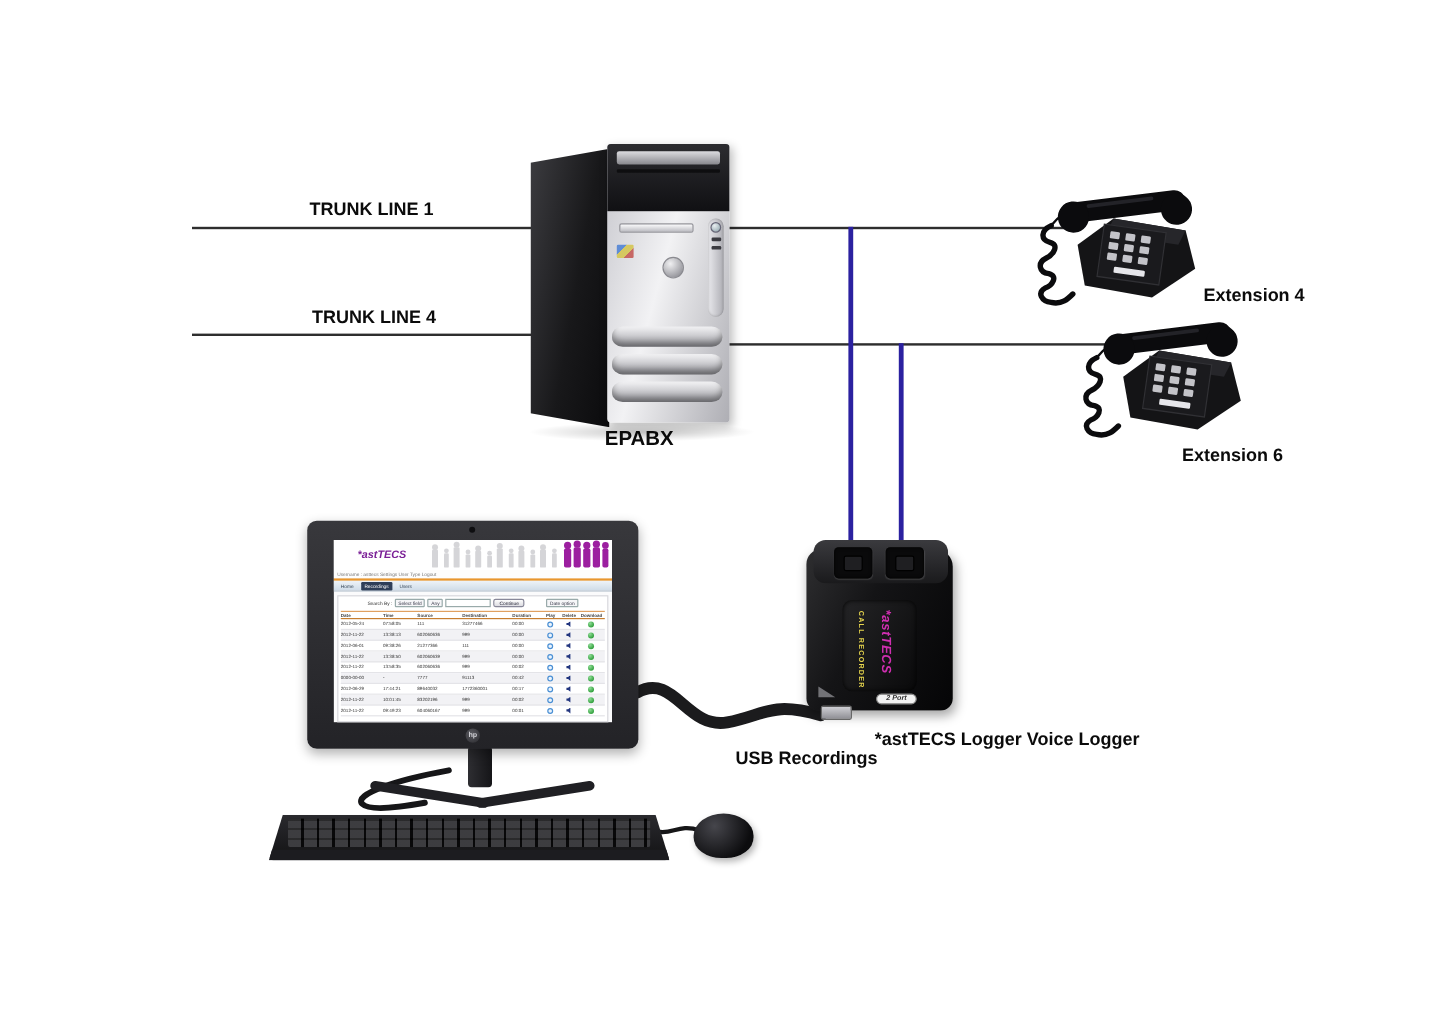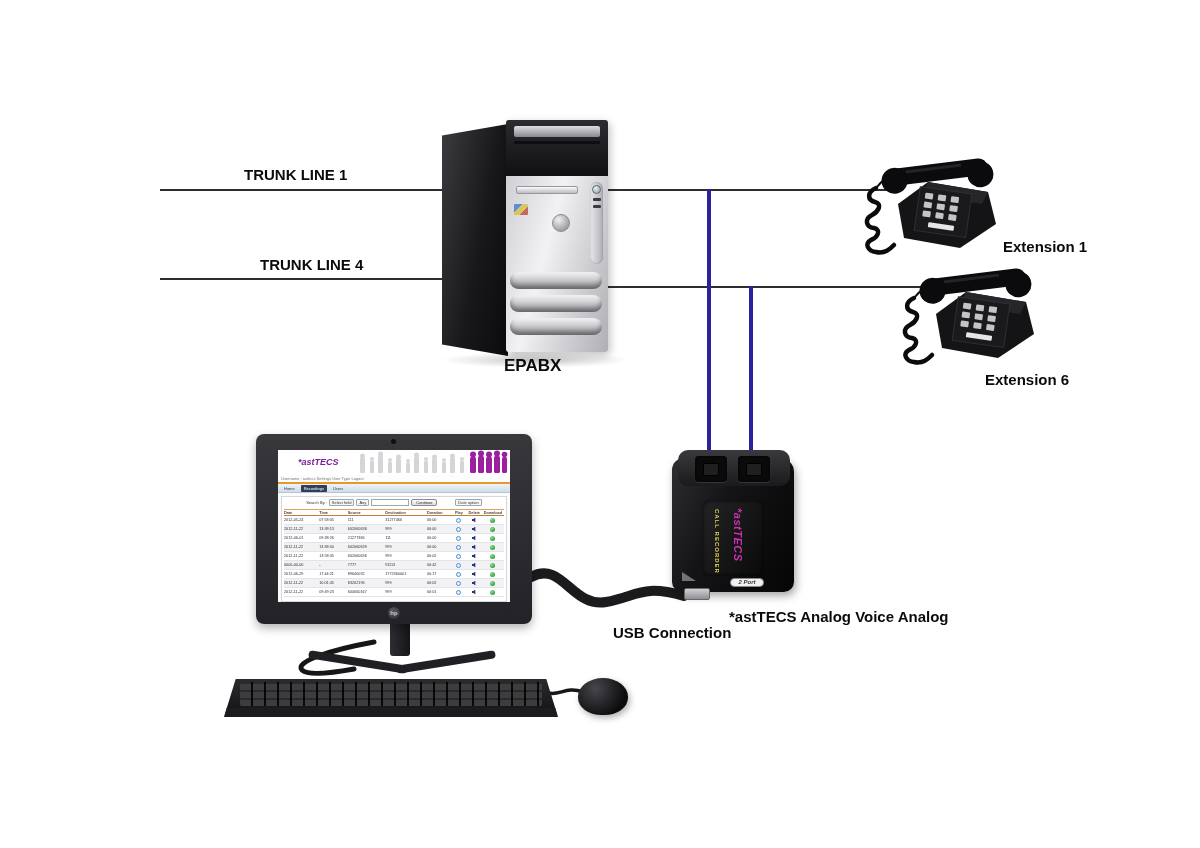"TRUNK LINE 1" div.dlabel { left: 244px -> 258px }
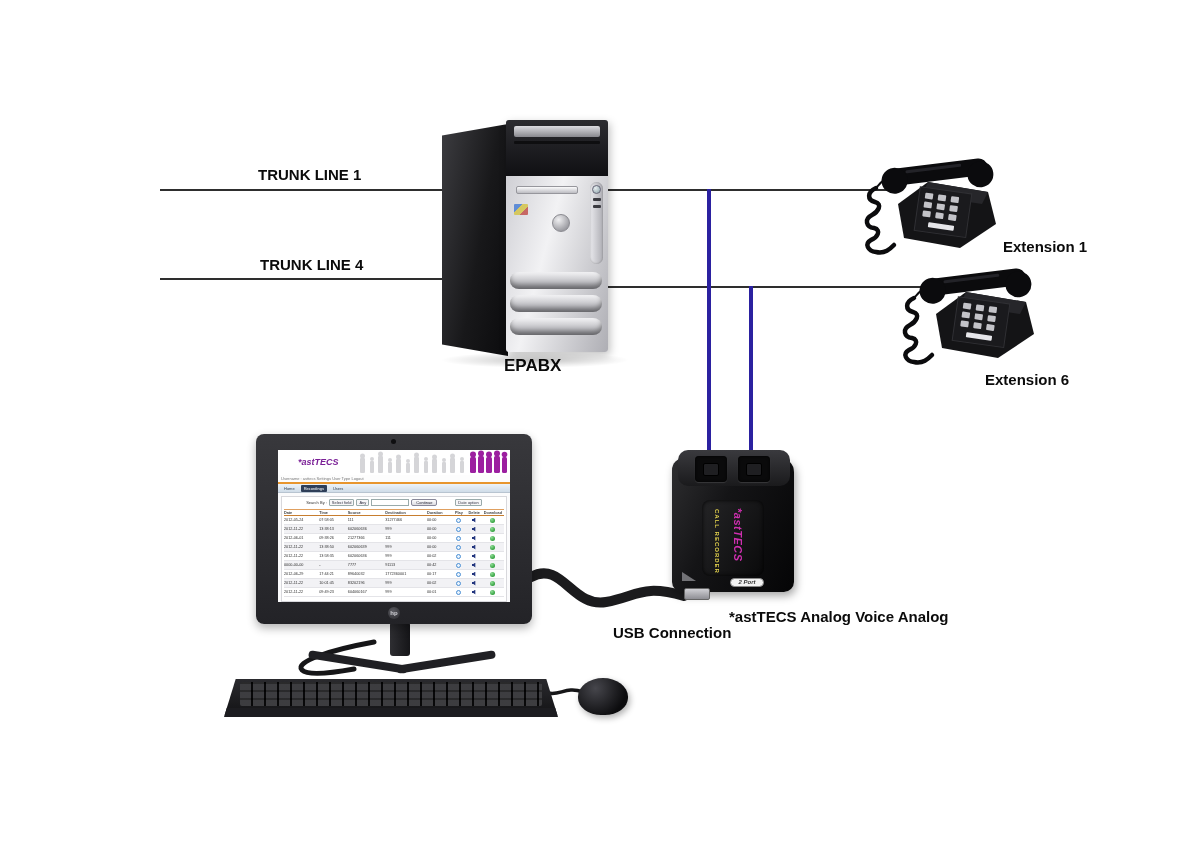"Extension 1" div.dlabel { text: 1 -> 4 }
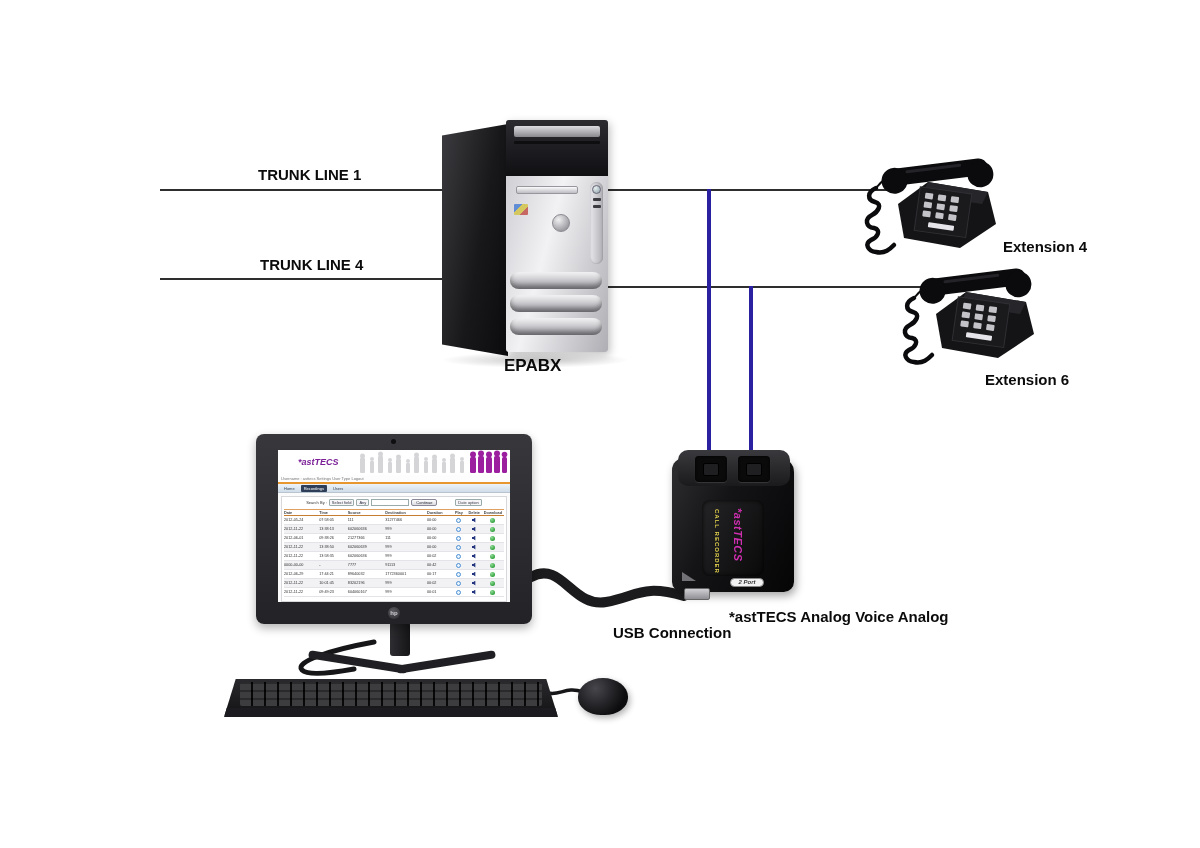"*astTECS Analog Voice Analog" div.dlabel { text: Analog Voice Analog -> Logger Voice Logger }
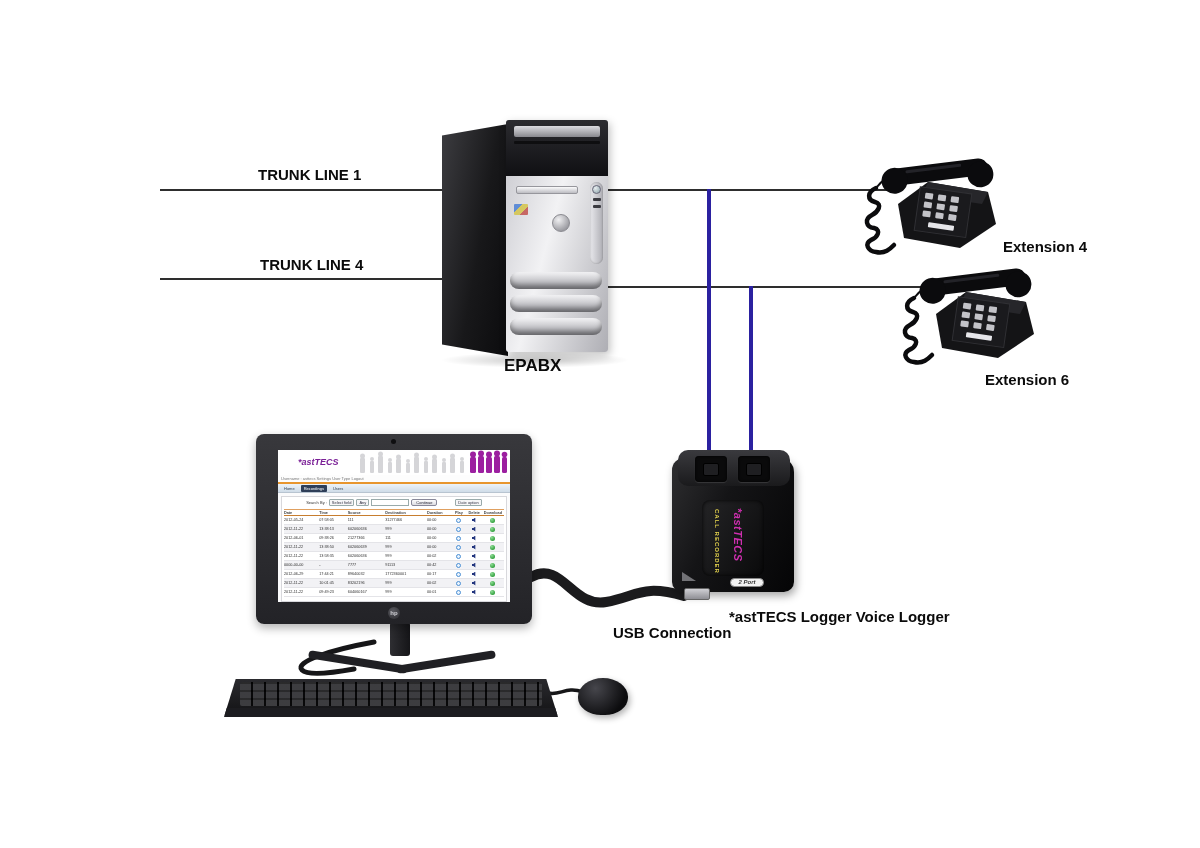"USB Connection" div.dlabel { text: Connection -> Recordings }
